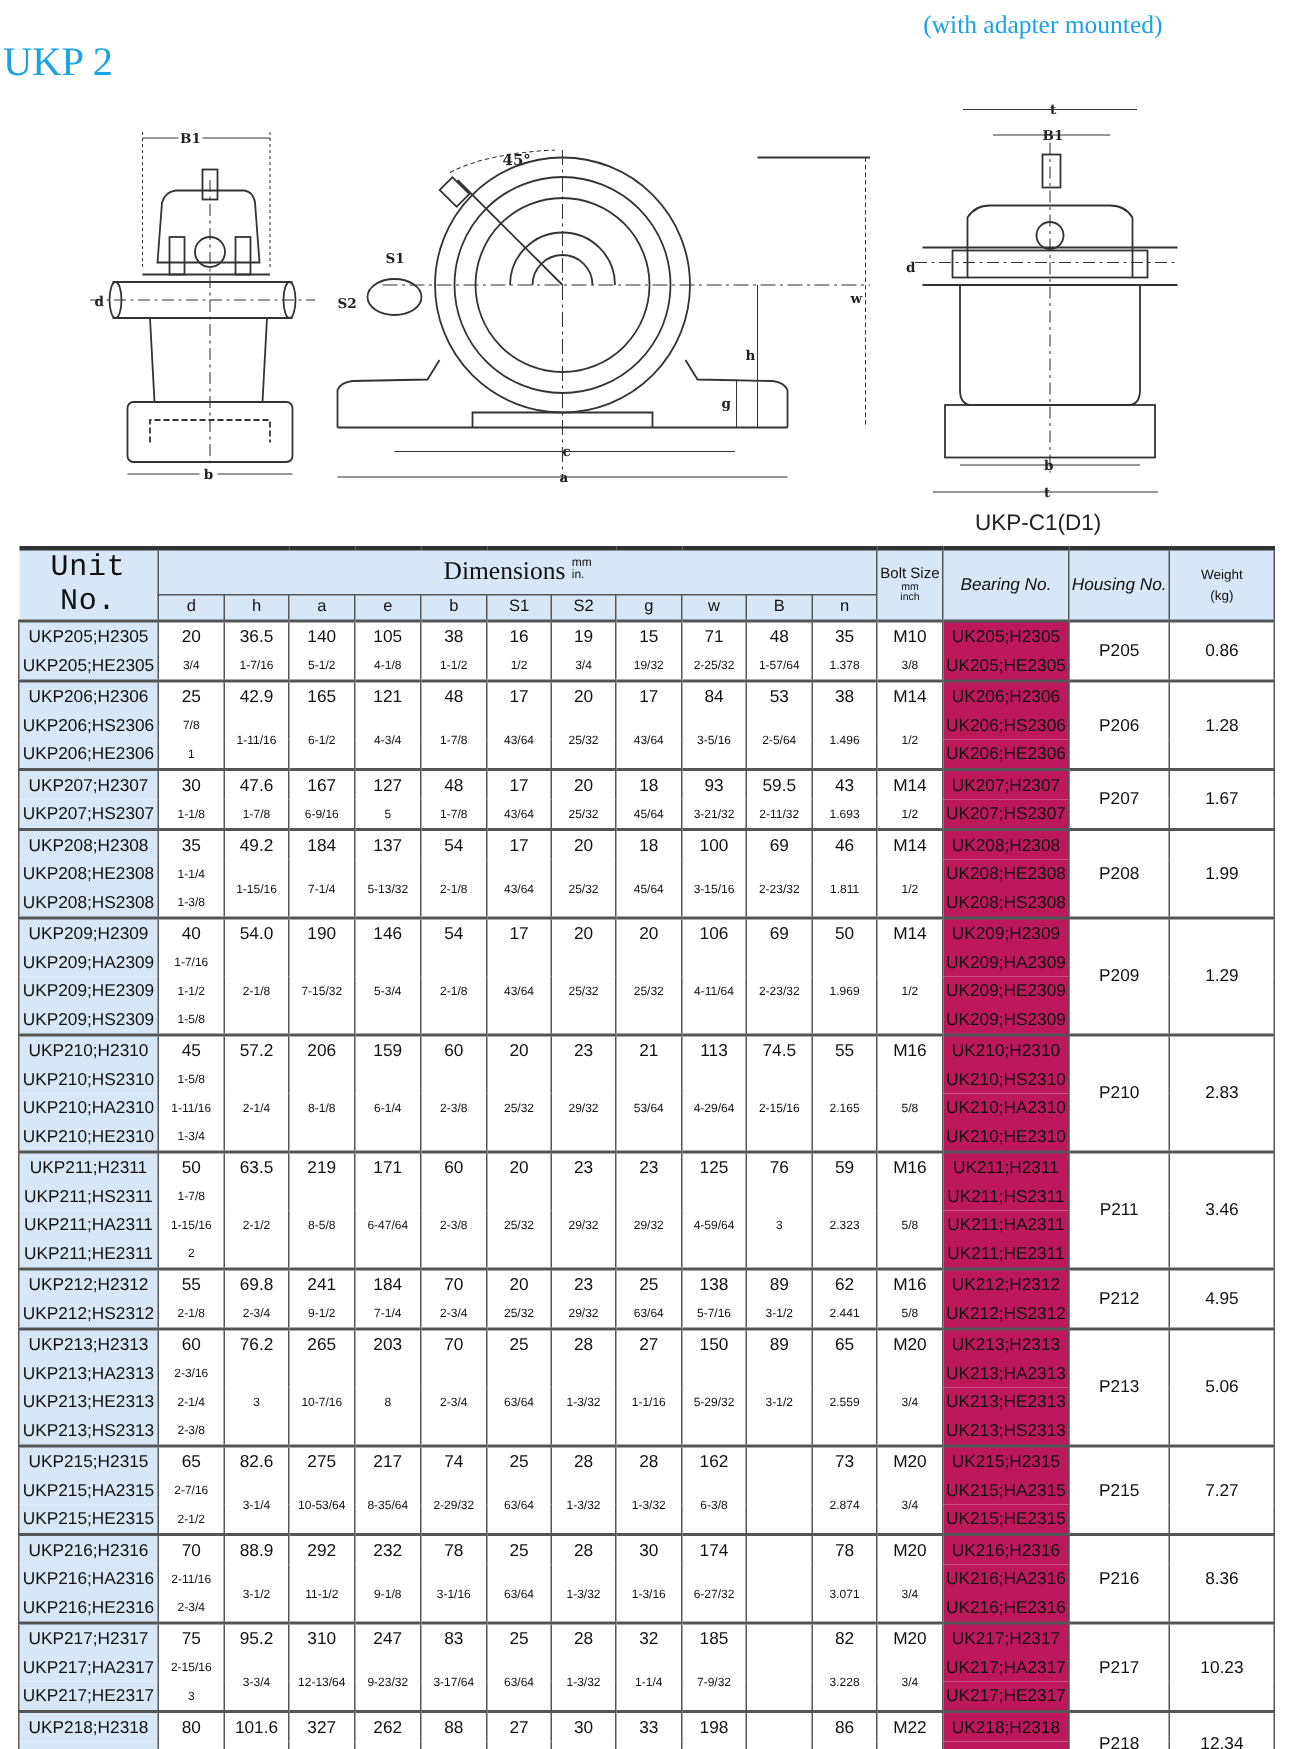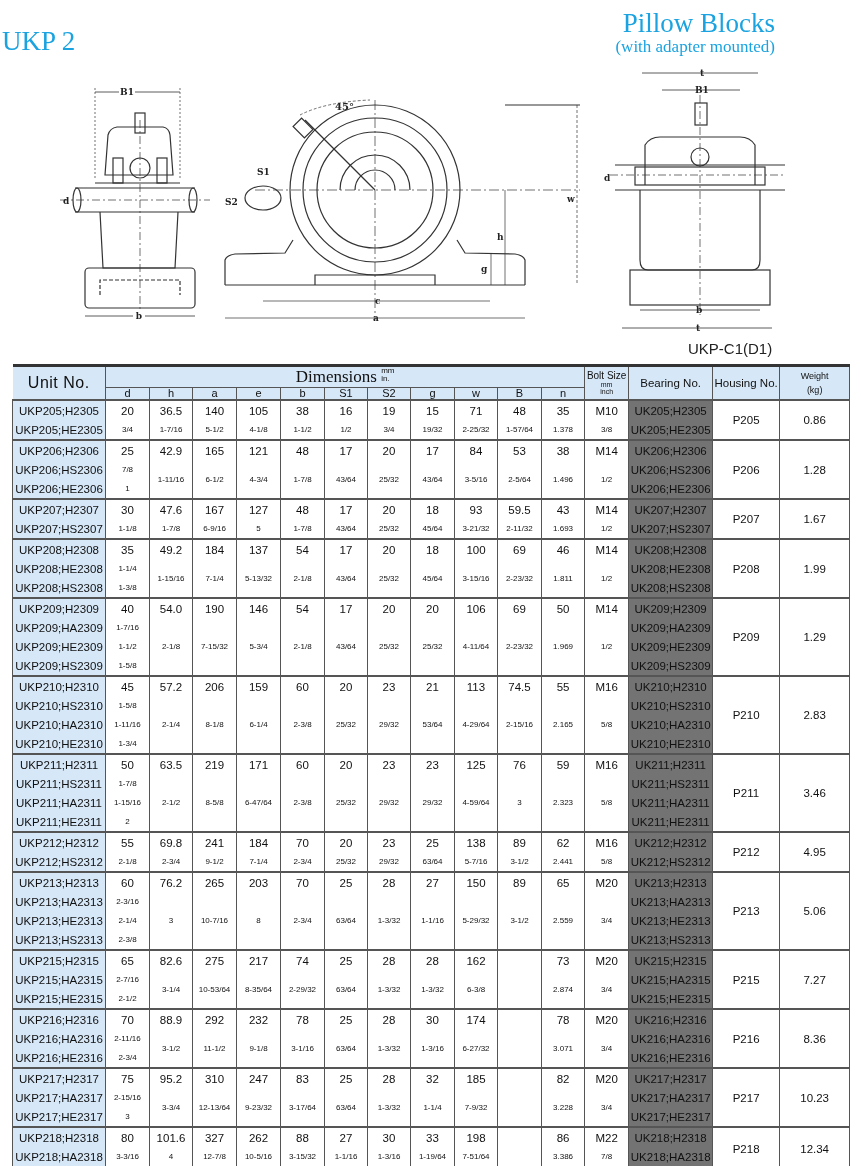"Pillow Blocks" div.main { html: <div>Pillow Blocks</div> -> none }
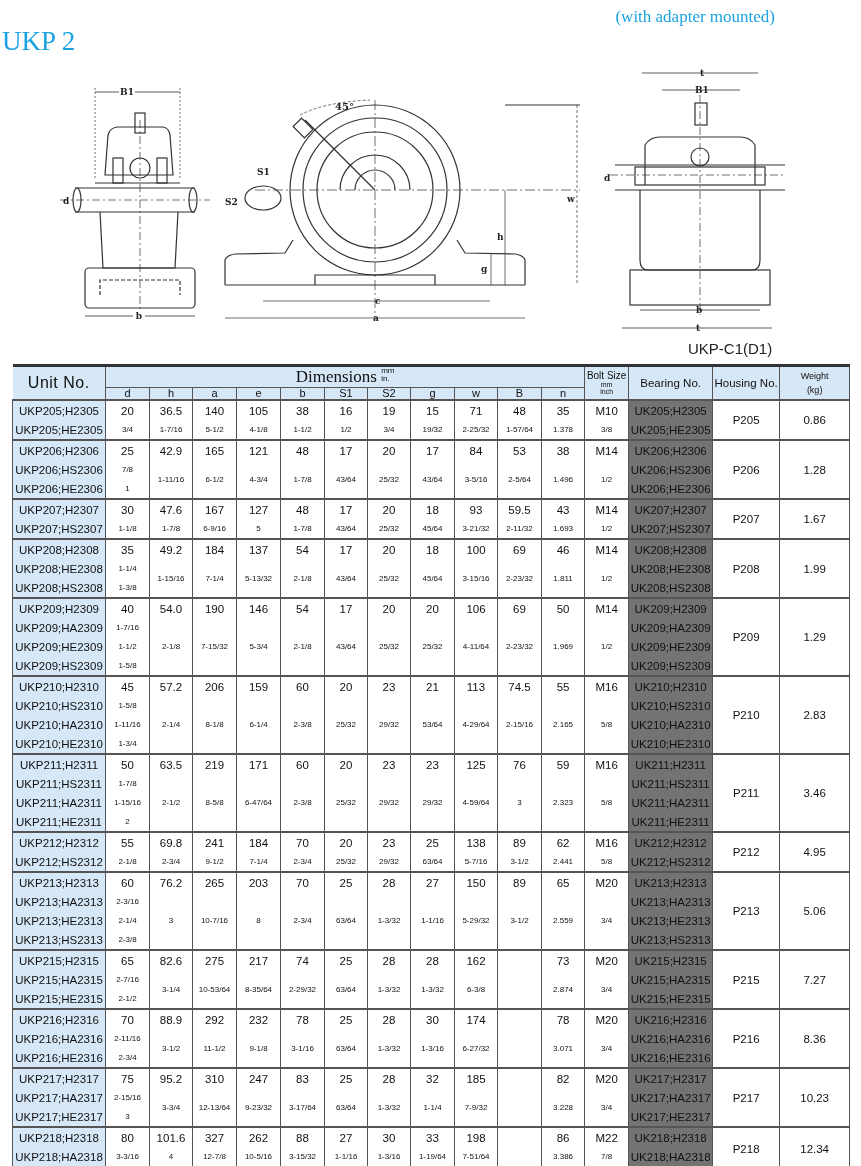"UKP-C1(D1)" .caption { margin-left: 38px -> none }
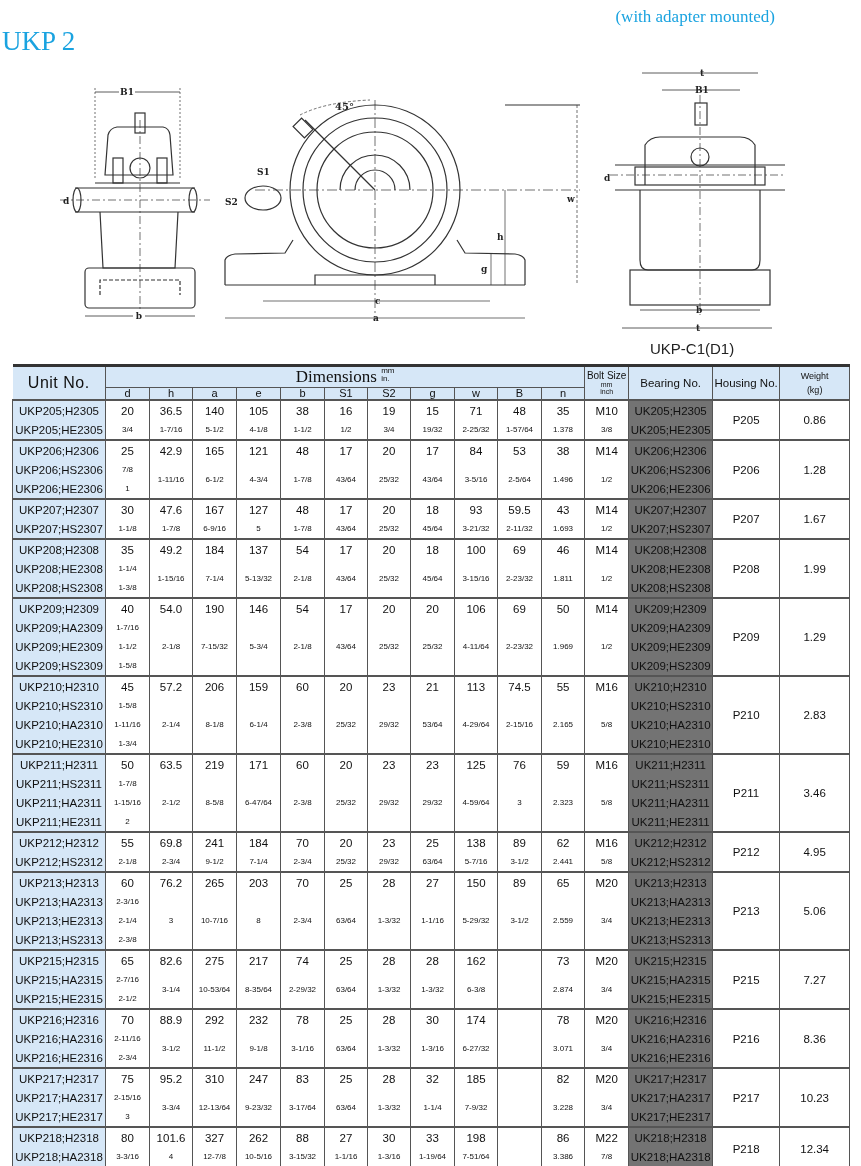"Unit No." th.unit { font-family: Liberation Sans, sans-serif -> Liberation Mono, monospace; font-size: 16px -> 20px }
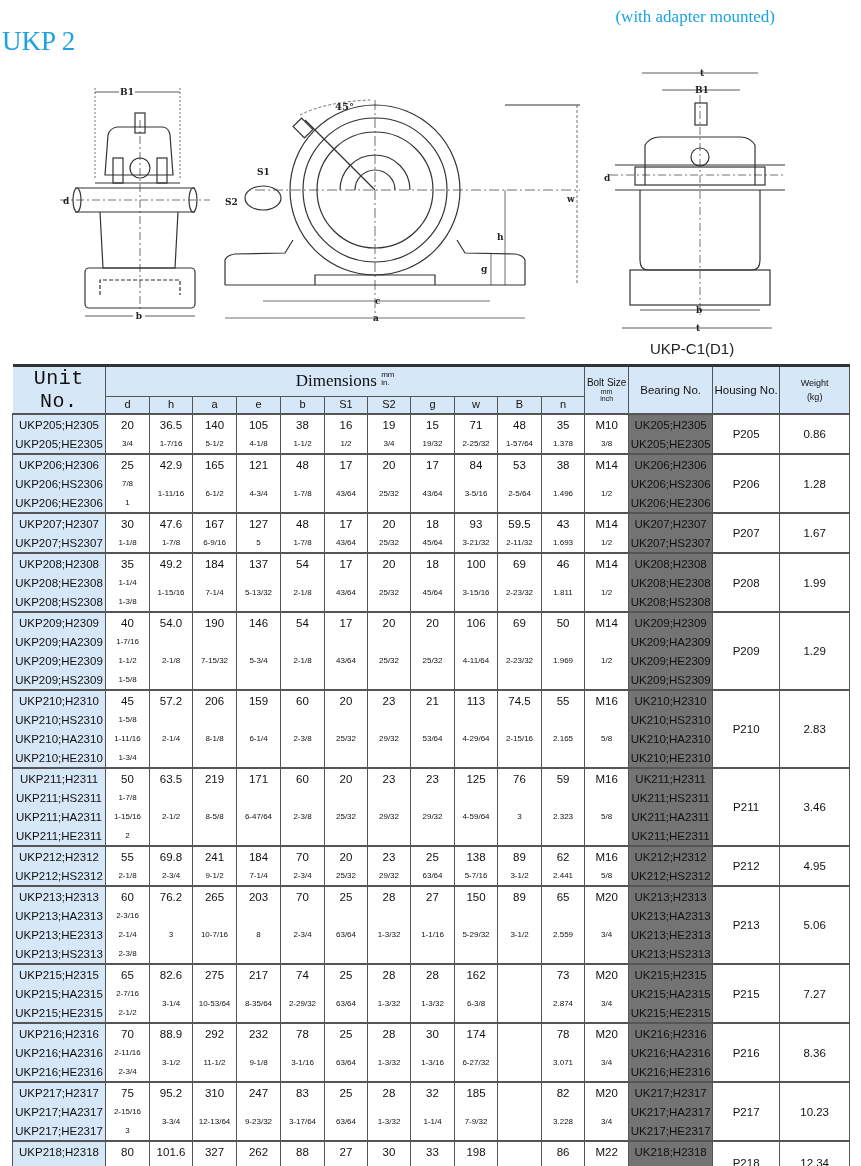"Bearing No." th.bearing, th.housing { font-style: none -> italic }
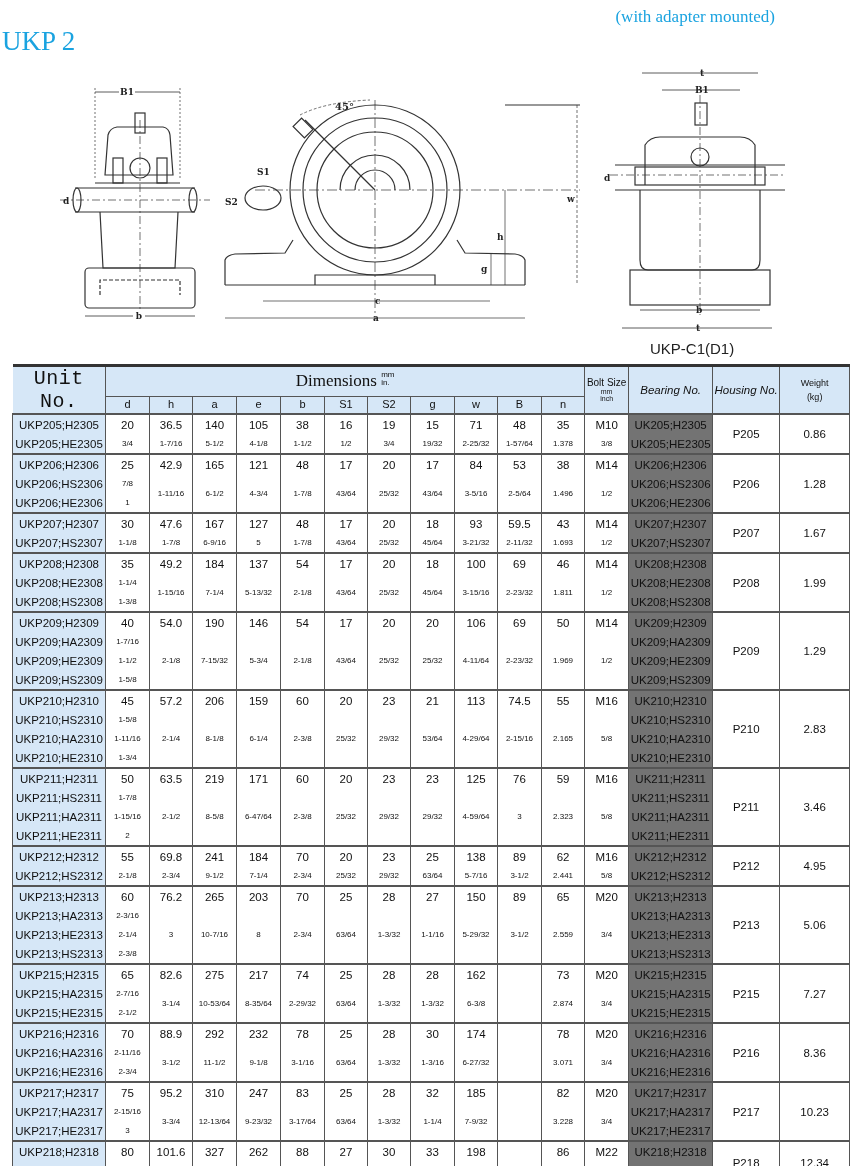"UK205;H2305" td.bearingno { background: #737373 -> #be185d }
